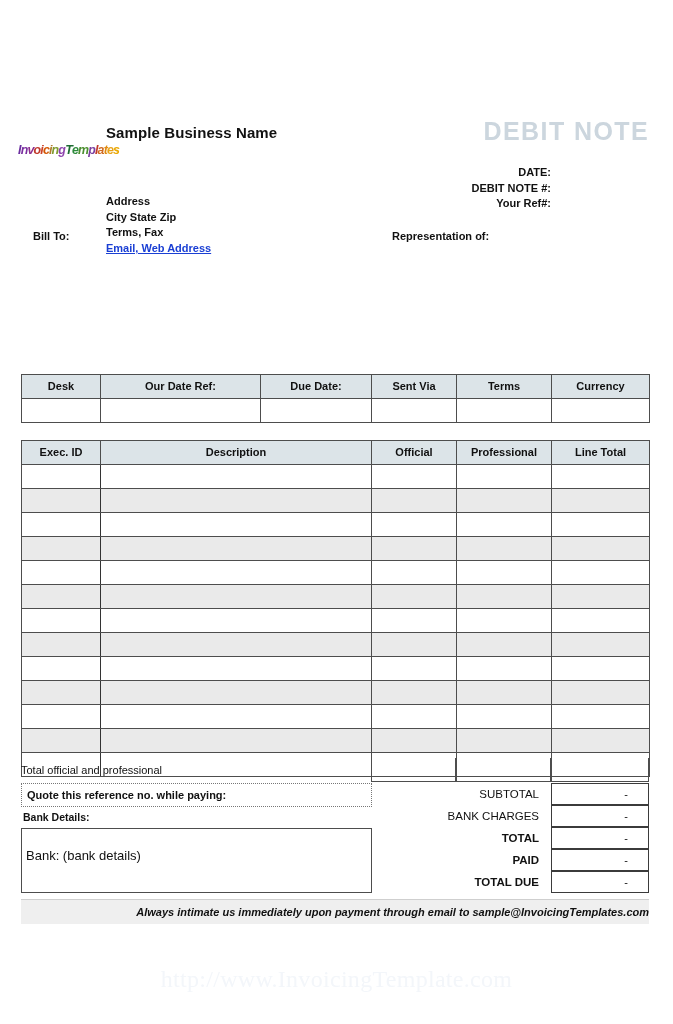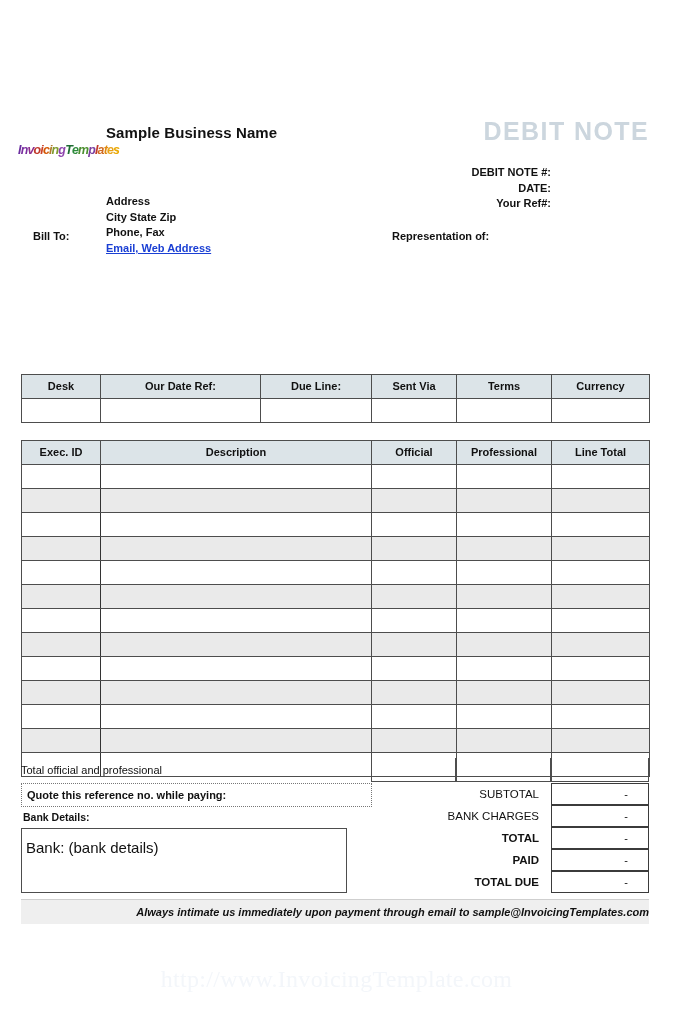"DEBIT NOTE #:" div { order: before "DATE:" -> after "DATE:" }
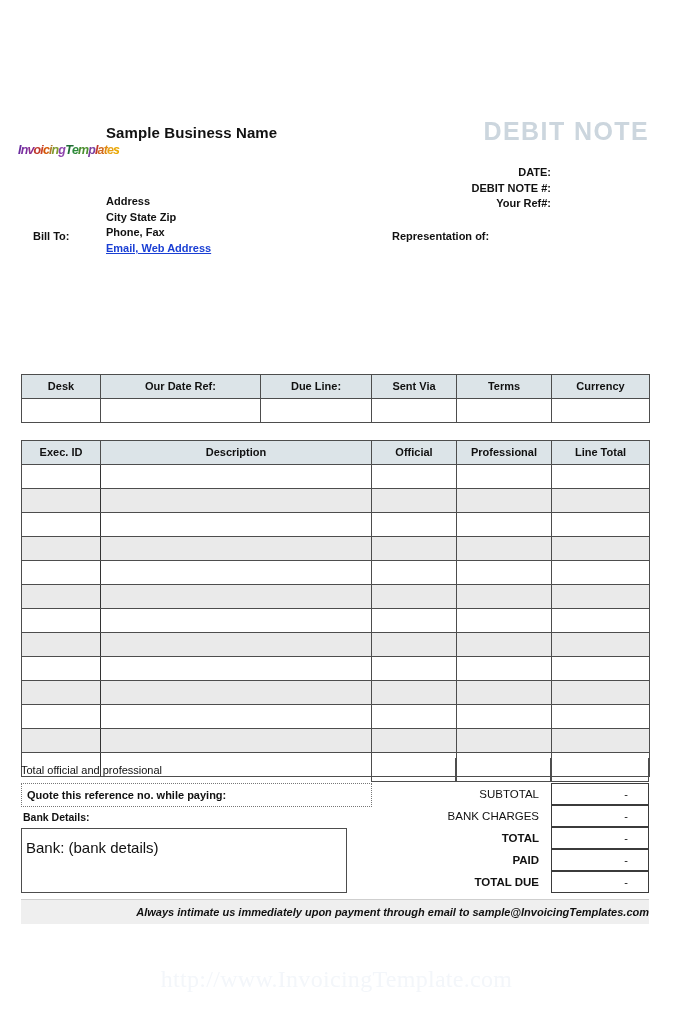"Phone, Fax" div { text: Phone -> Terms }
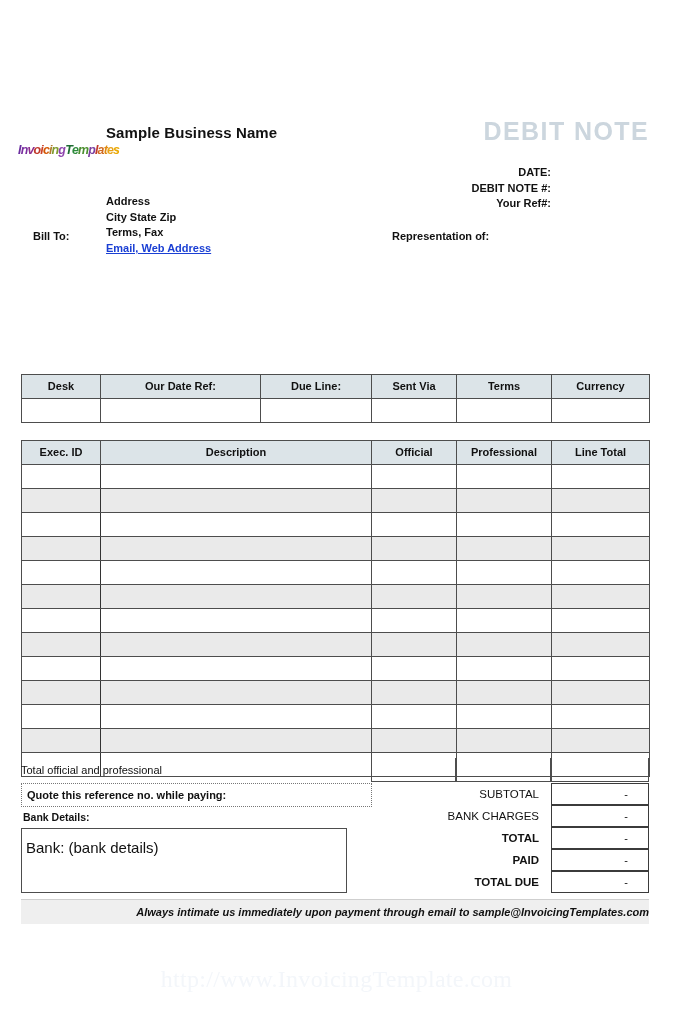"Due Line:" th { text: Line -> Date }
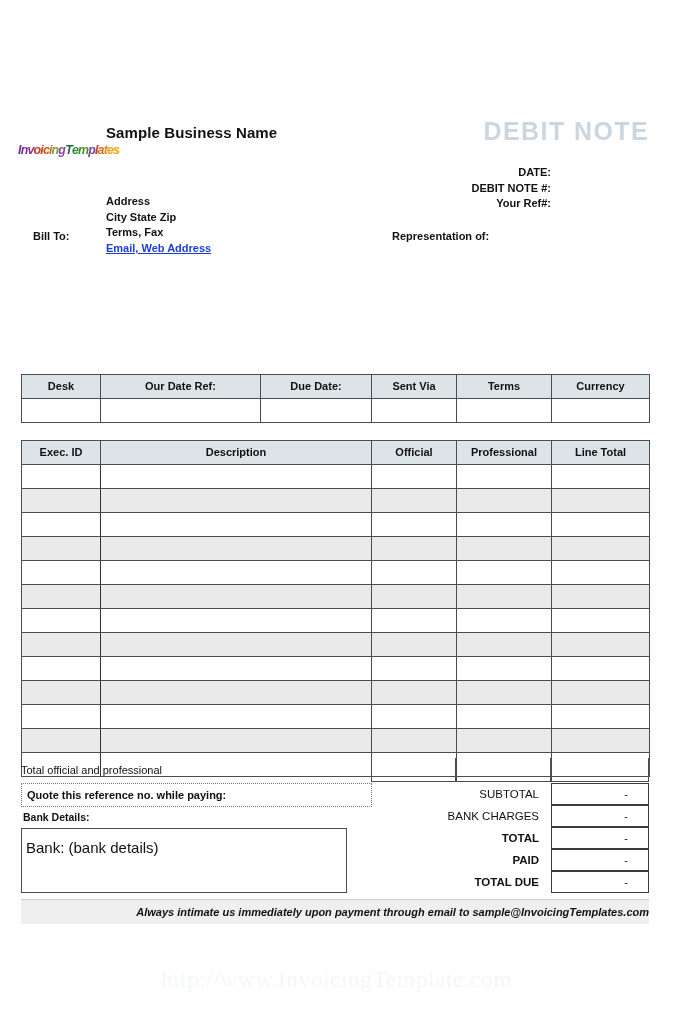"Bank: (bank details)" .bank-box { font-size: 15px -> 13px; padding: 10px 0 0 4px -> 19px 0 0 4px; width: 326px -> 351px }
